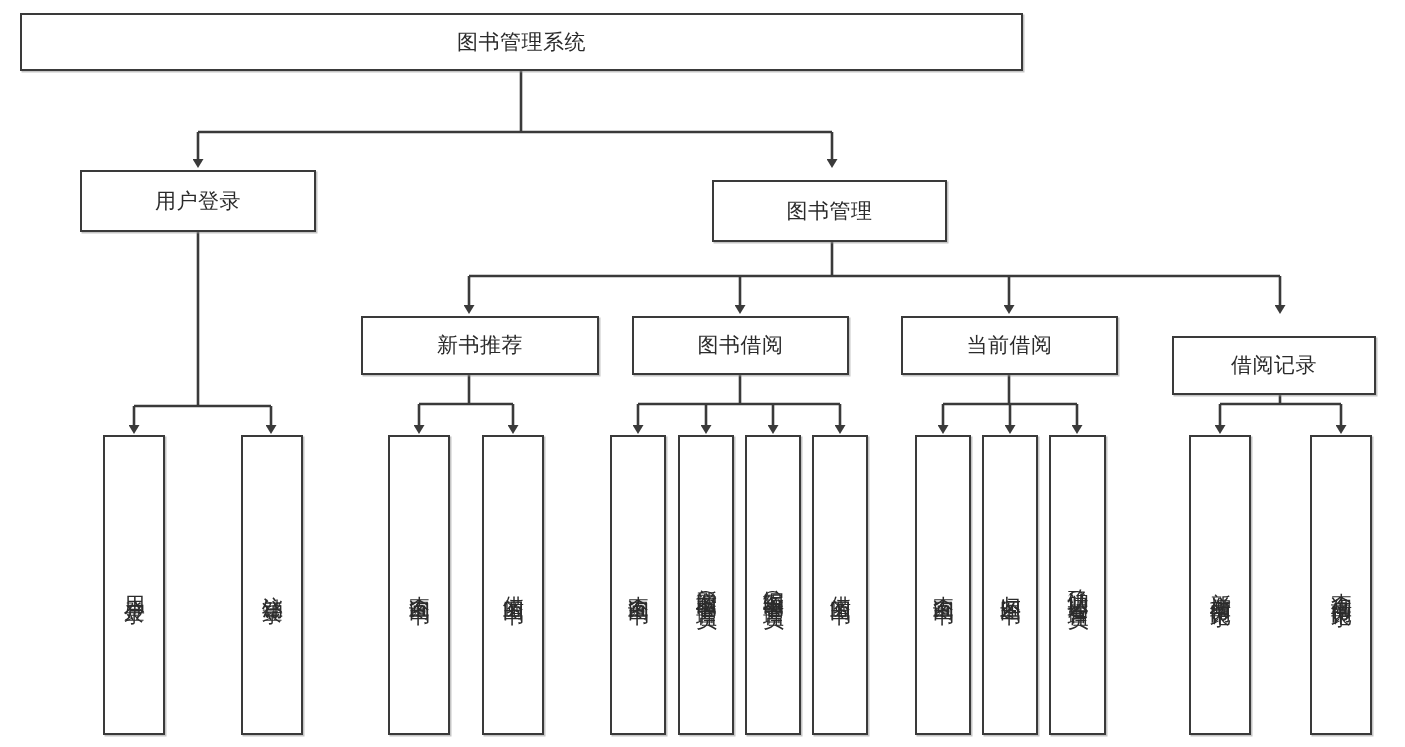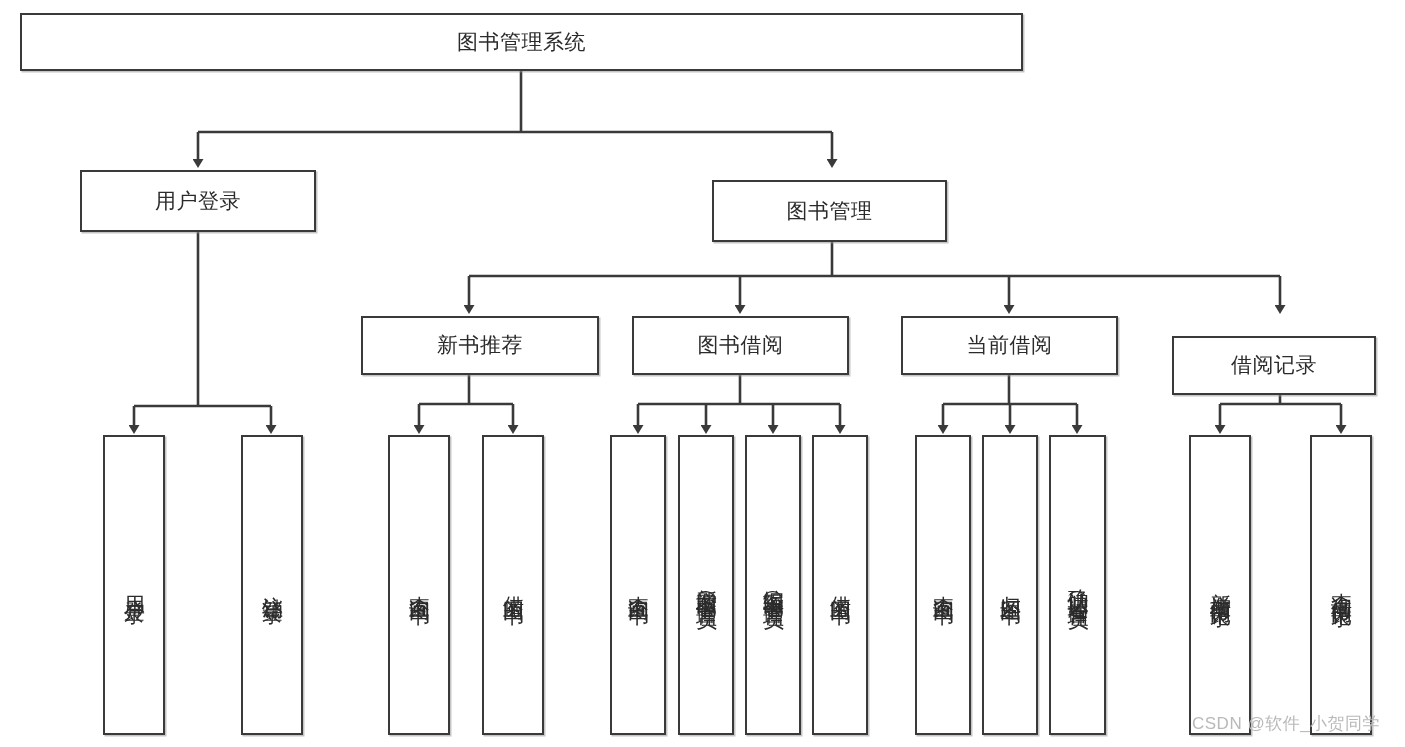"CSDN @软件_小贺同学" div.watermark { html: <div>CSDN @软件_小贺同学</div> -> none }
